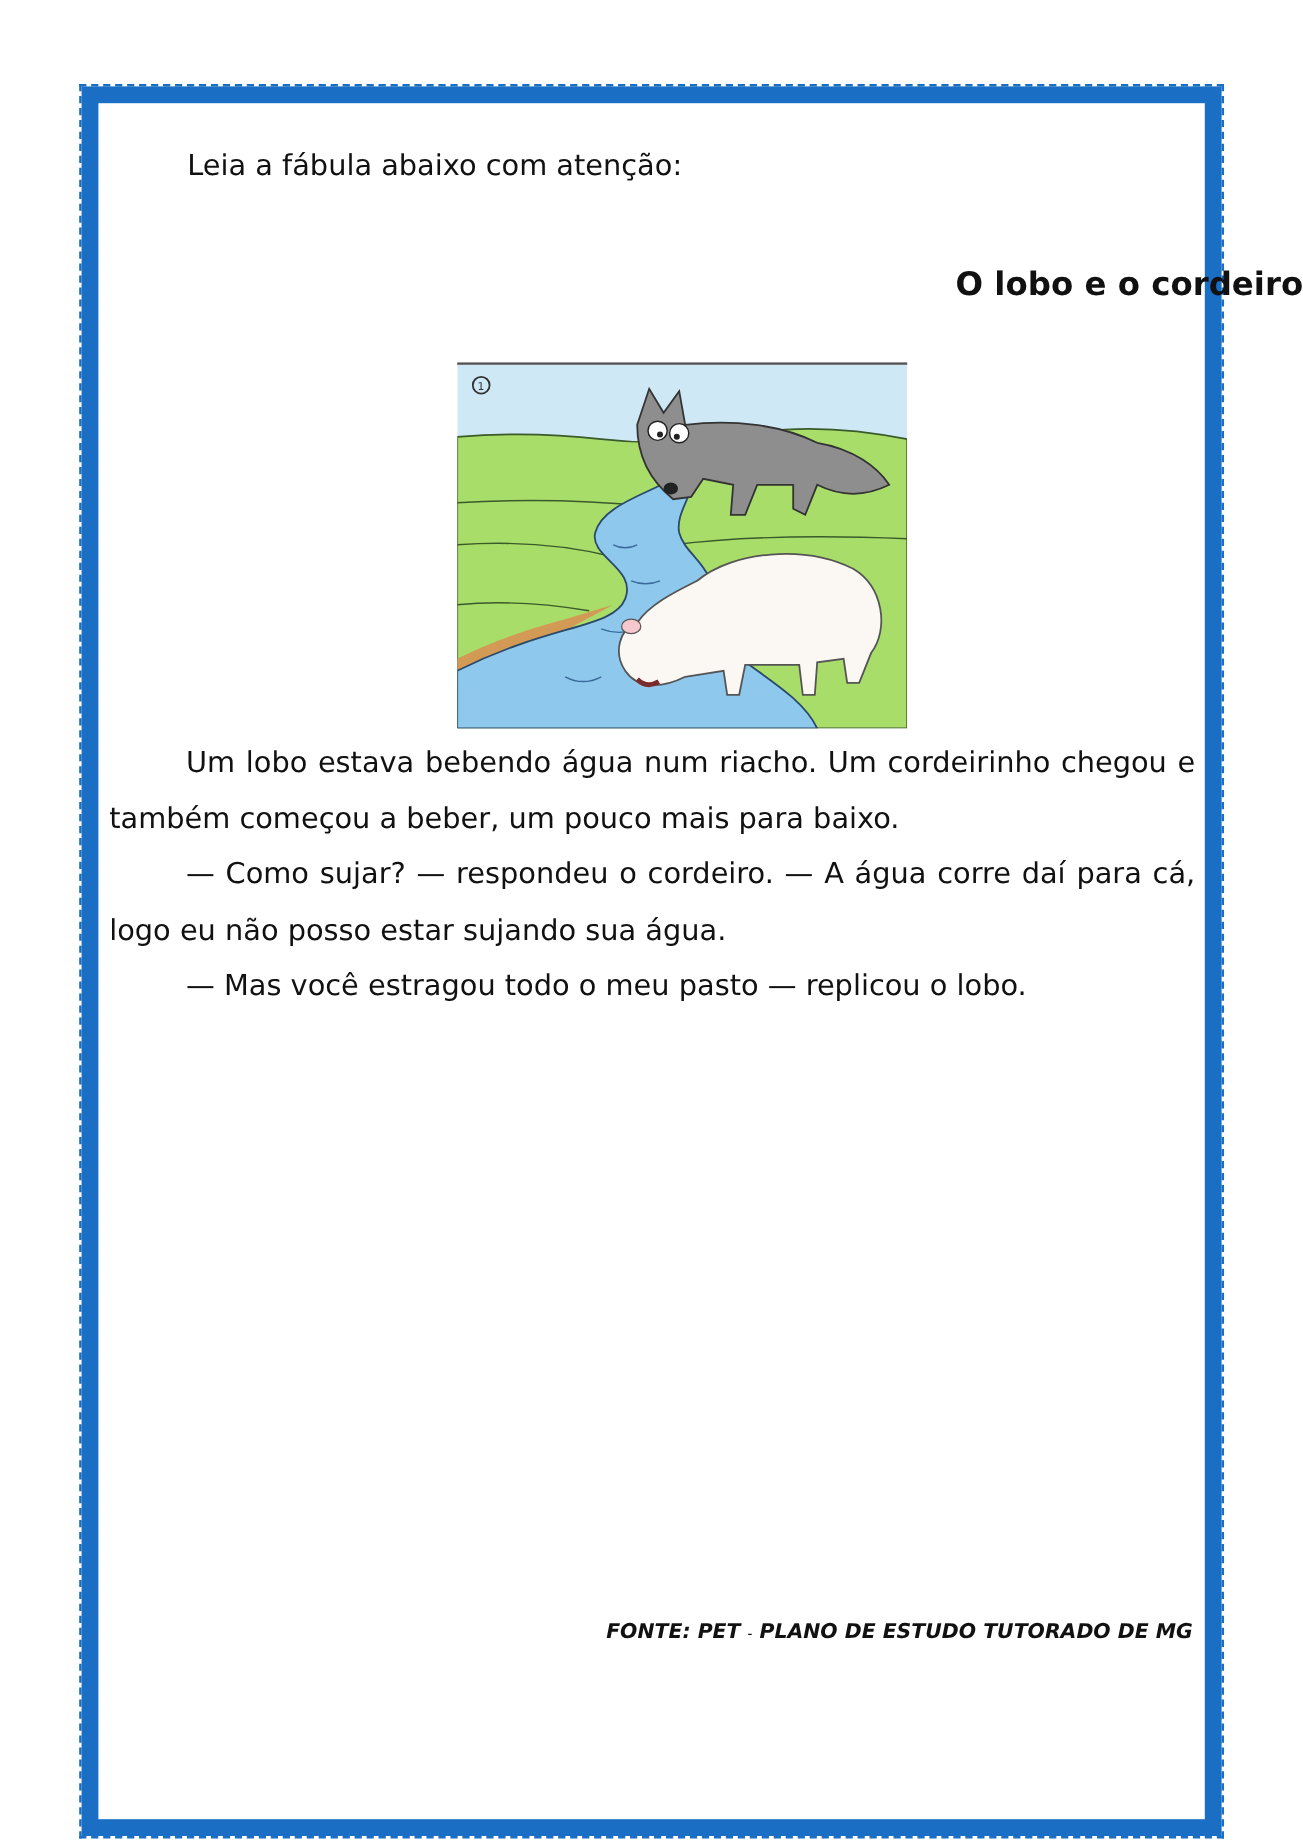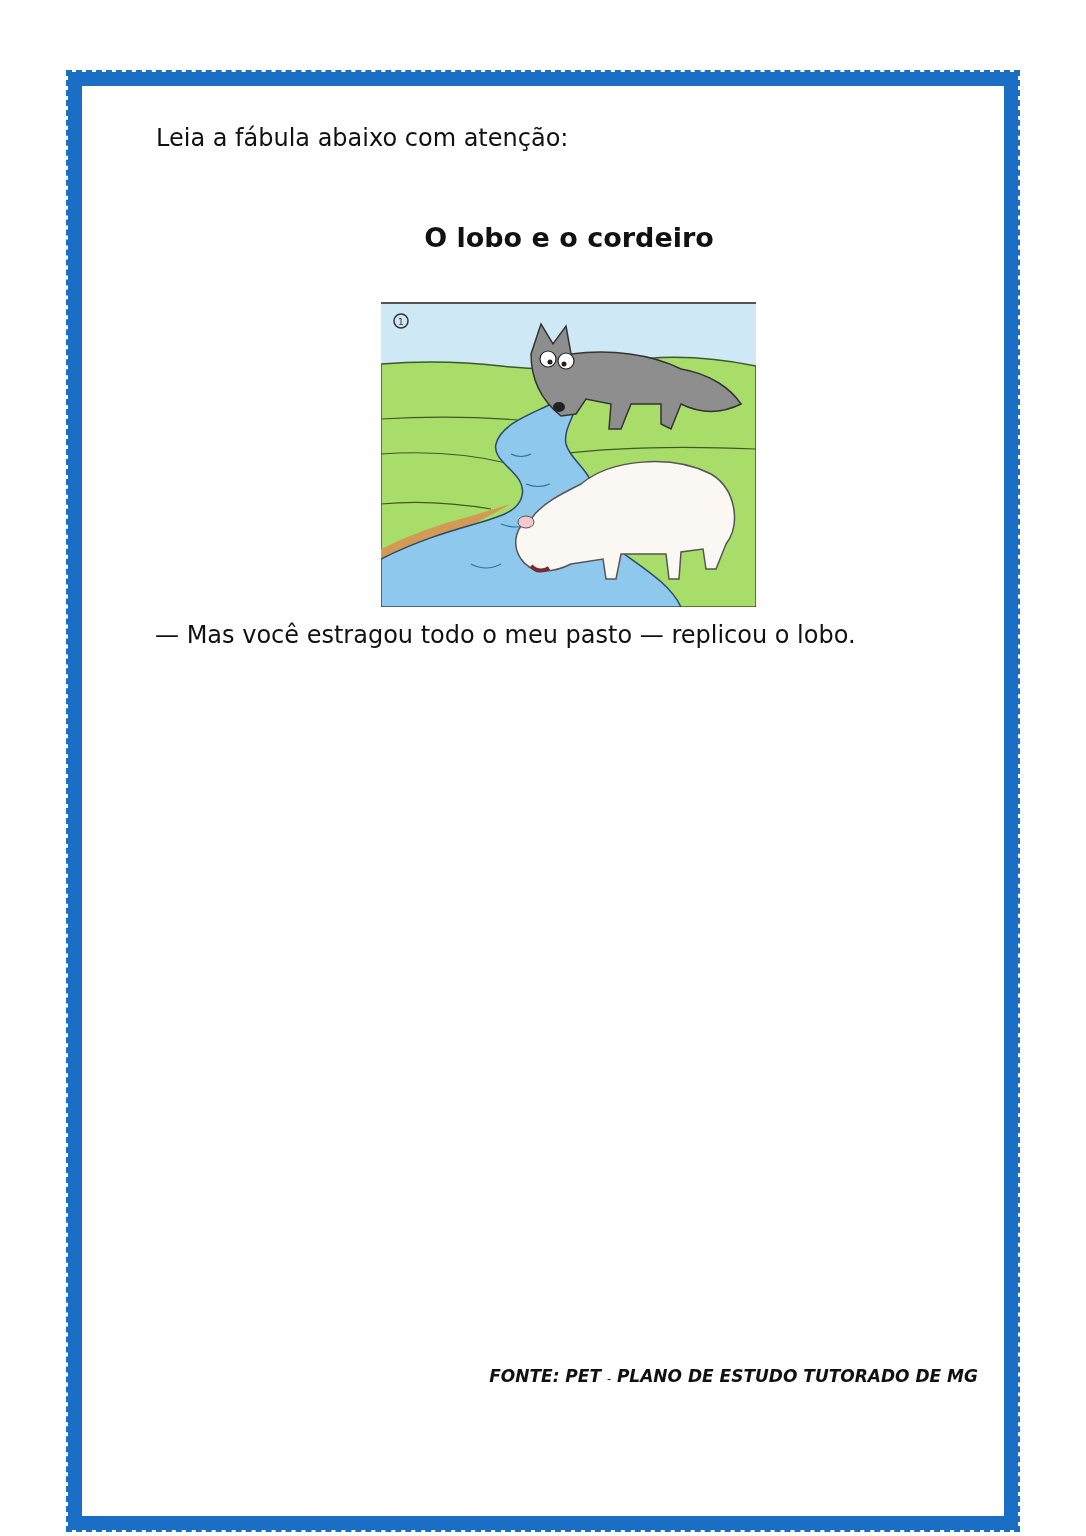"O lobo e o cordeiro" .title { text-align: center -> right }
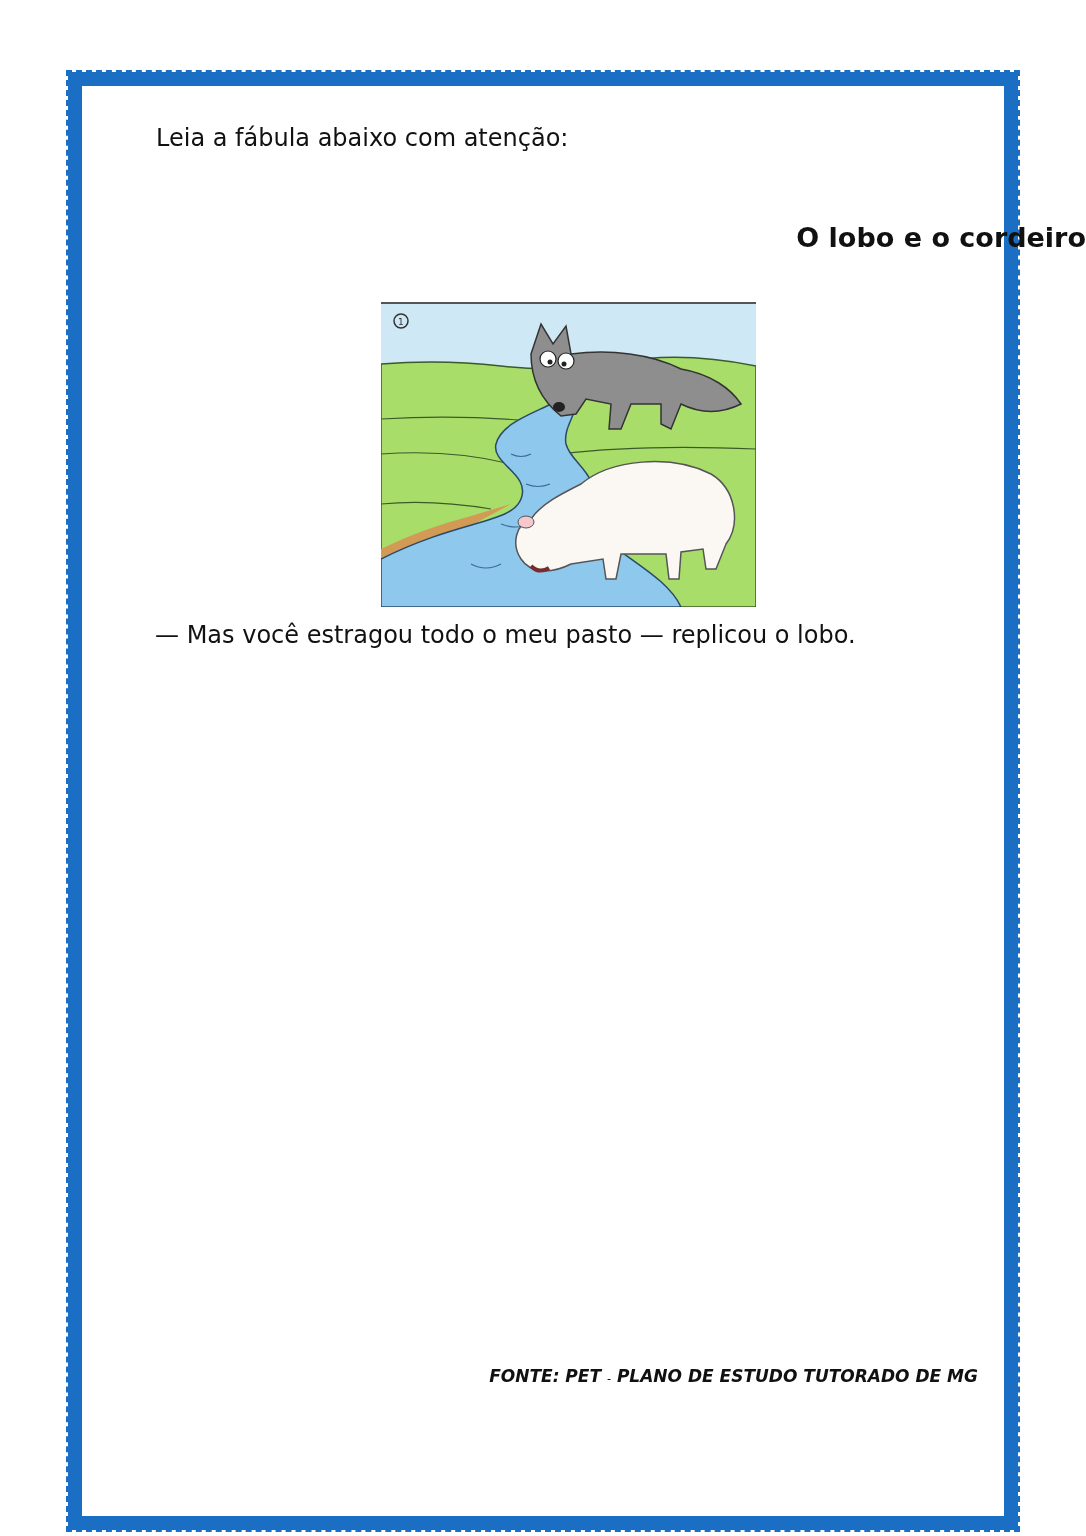"Um lobo estava bebendo água" p { html: none -> <p>Um lobo estava bebendo água num riacho. Um cordeirinho chegou e também começou a beber, um pouco mais para baixo.</p> }
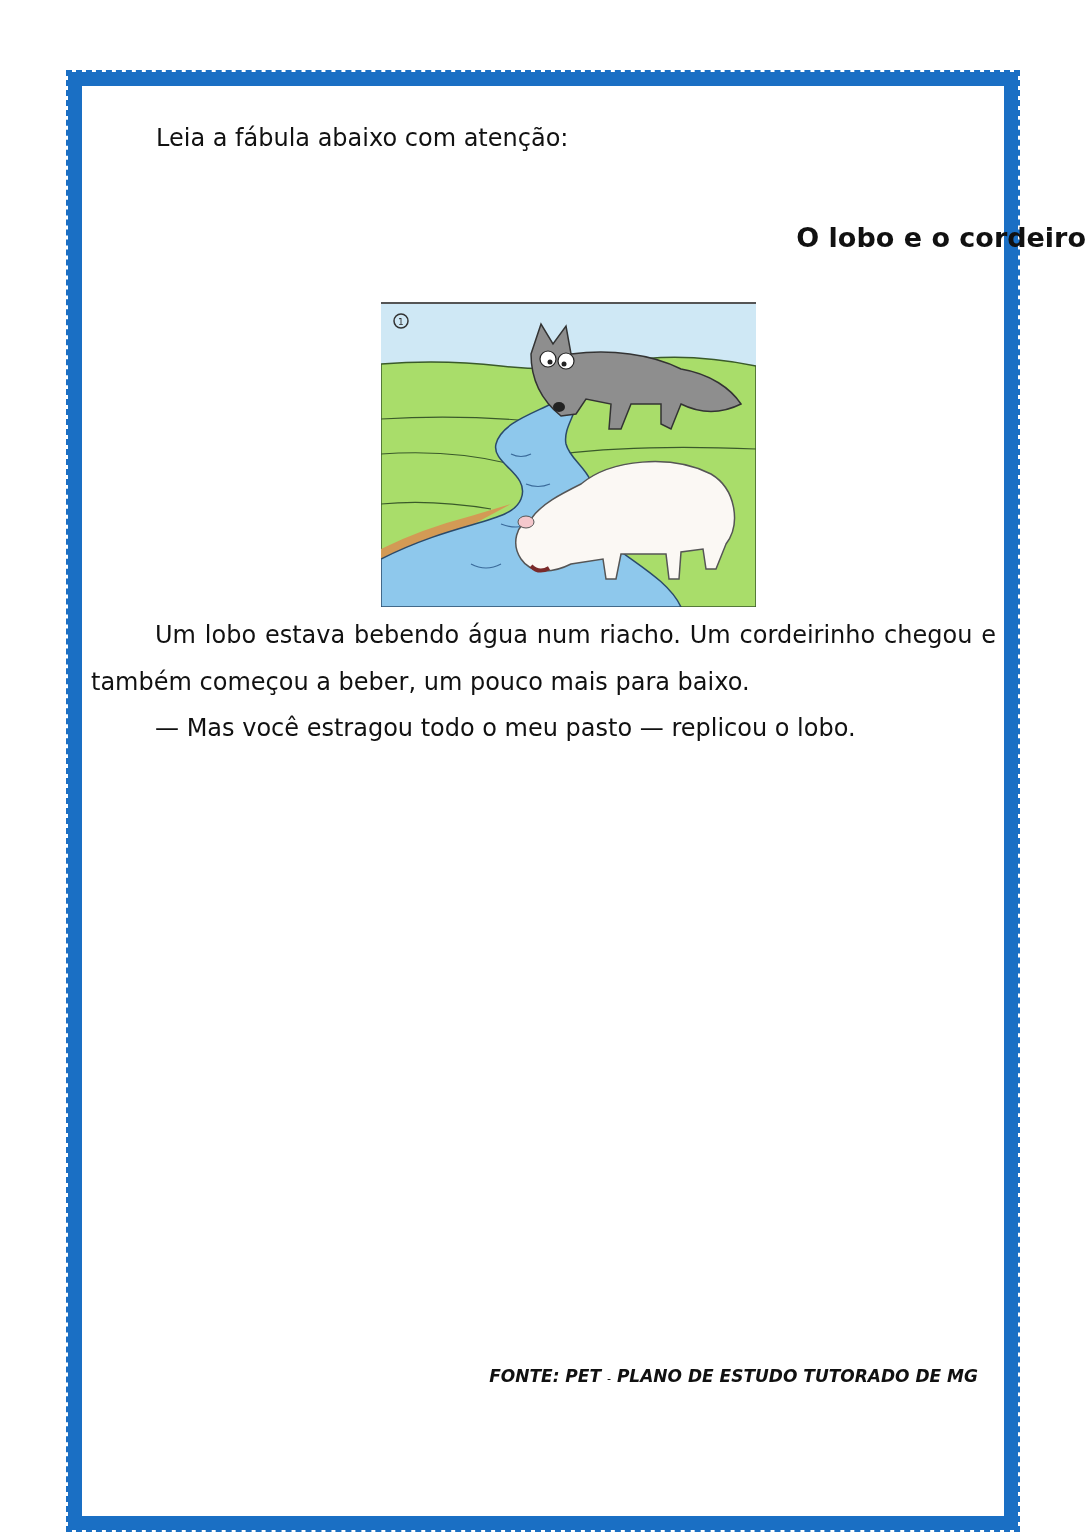"— Como sujar? — respondeu" p { html: none -> <p>— Como sujar? — respondeu o cordeiro. — A água corre daí para cá, logo eu não posso estar sujando sua água.</p> }
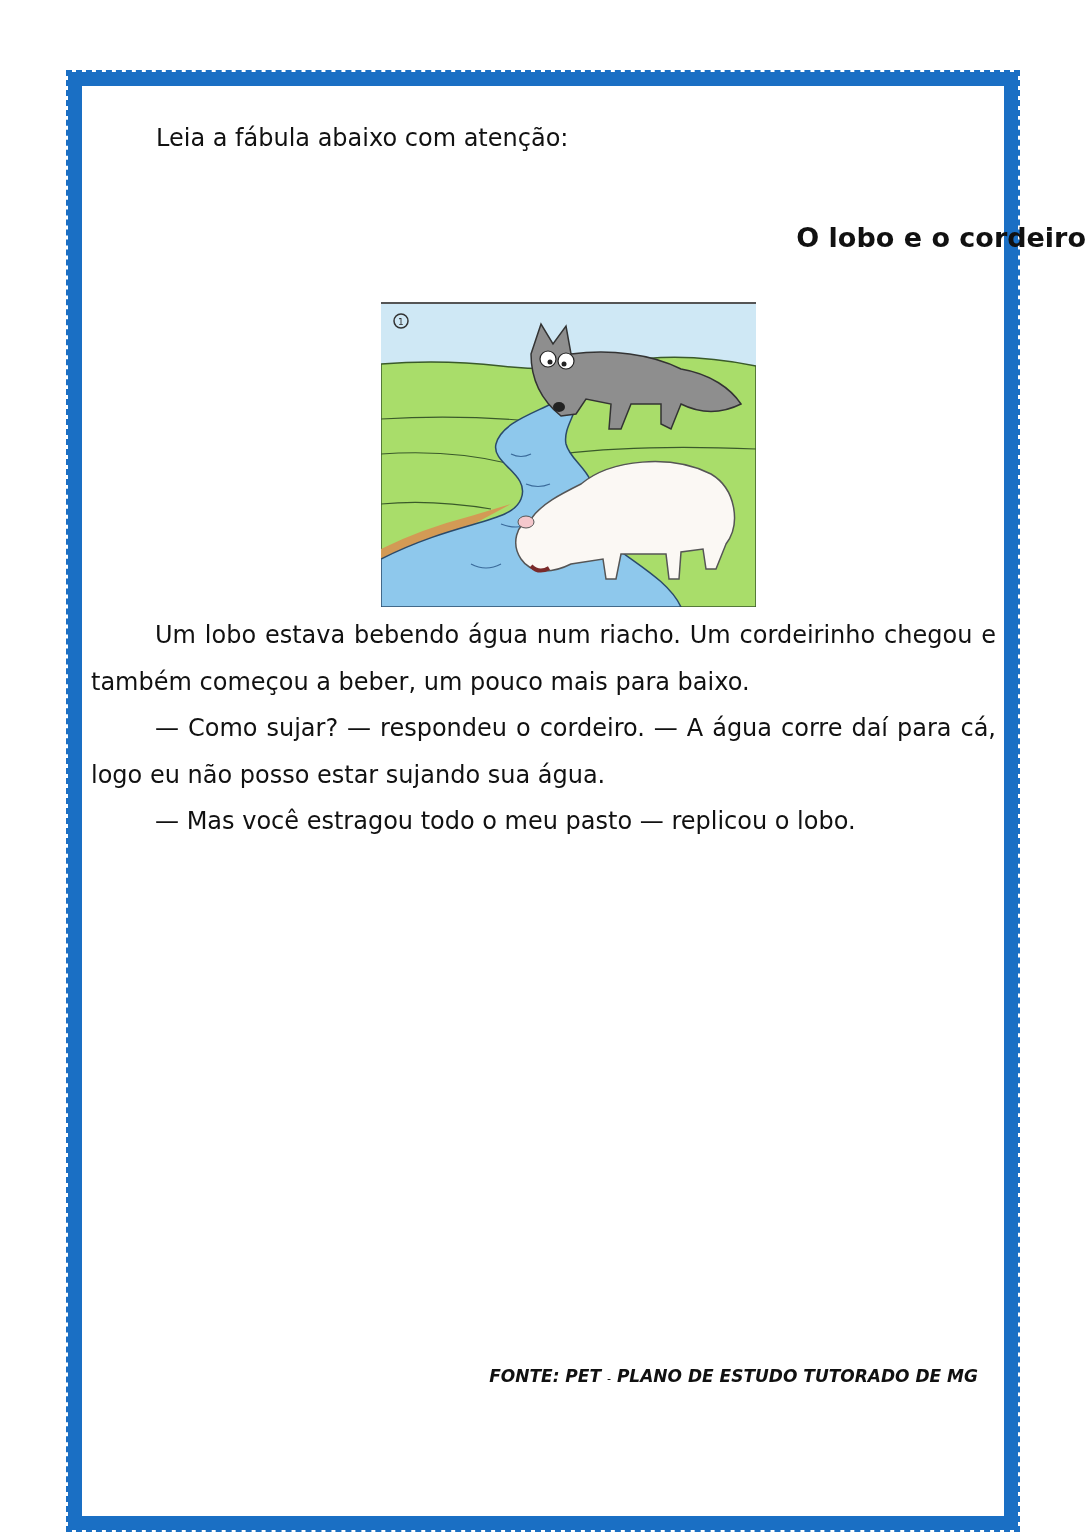"FONTE: PET - PLANO DE" .source { margin: 16px -> 0 }
